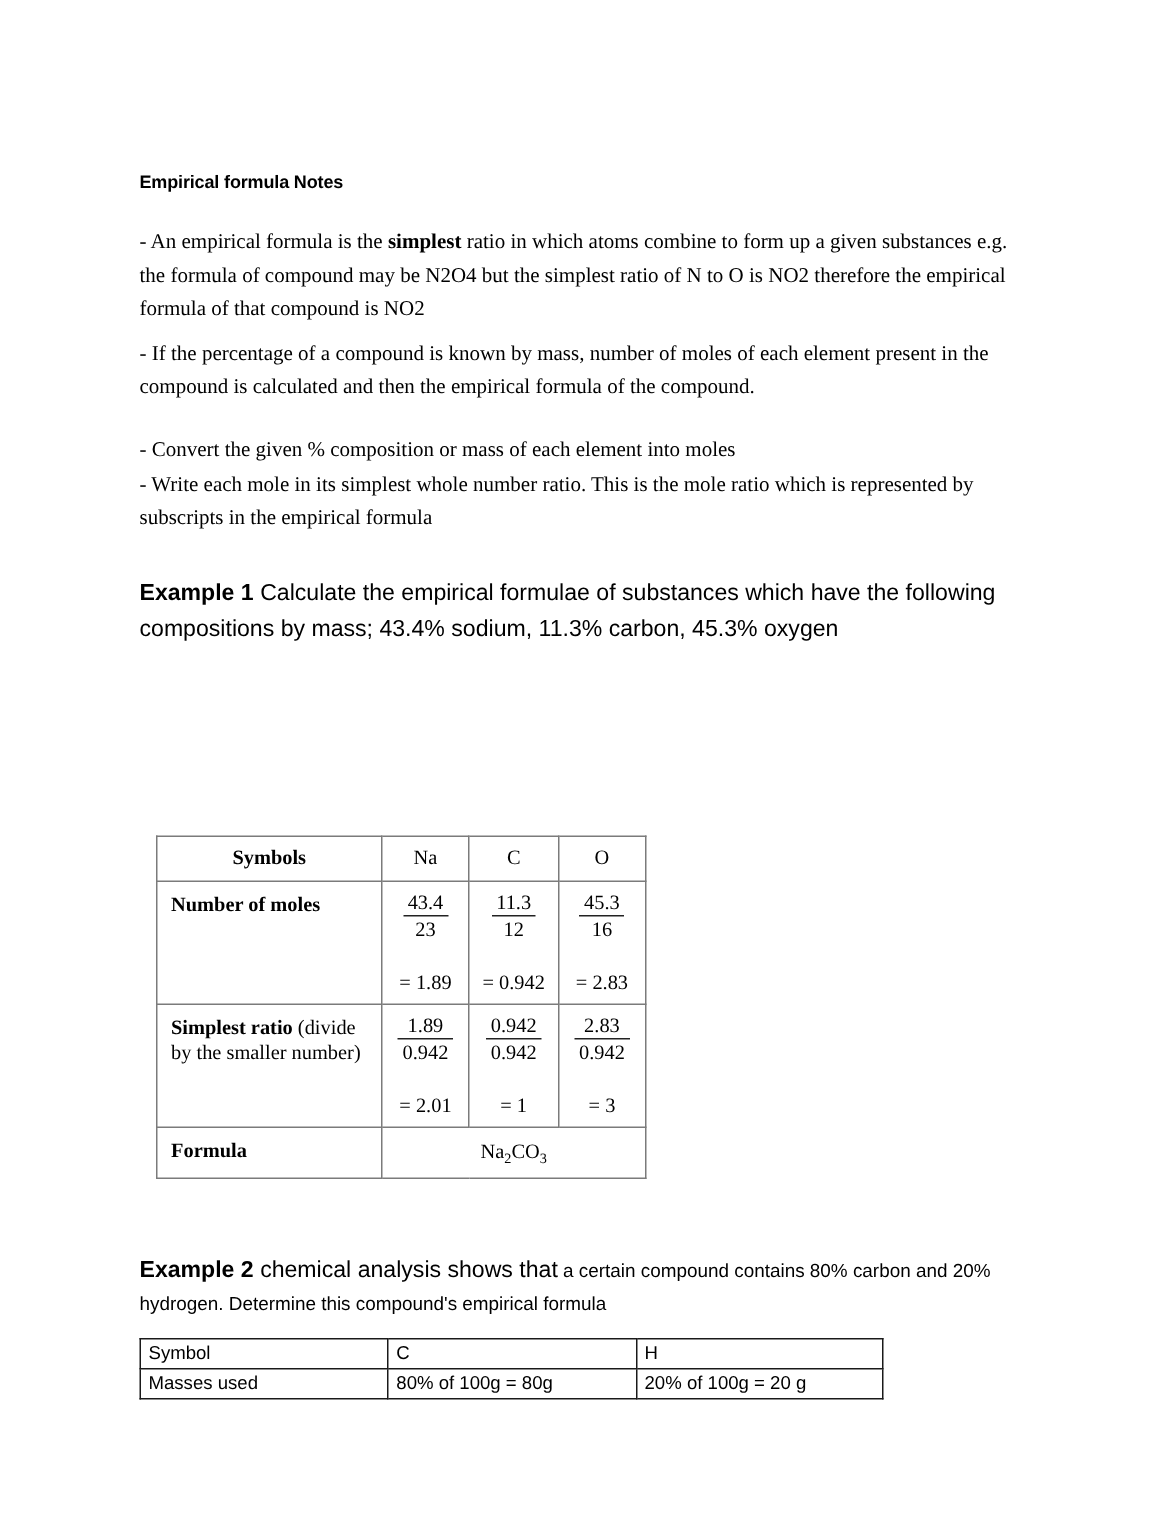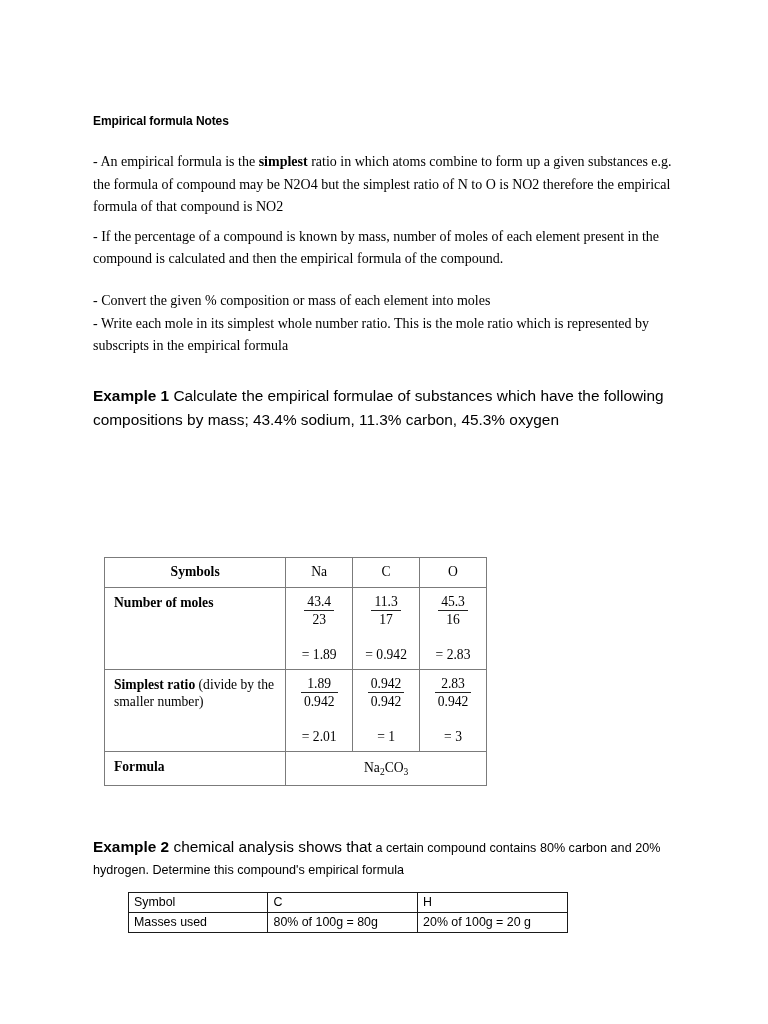"Symbols" table.t1 { width: 383px -> 327px }
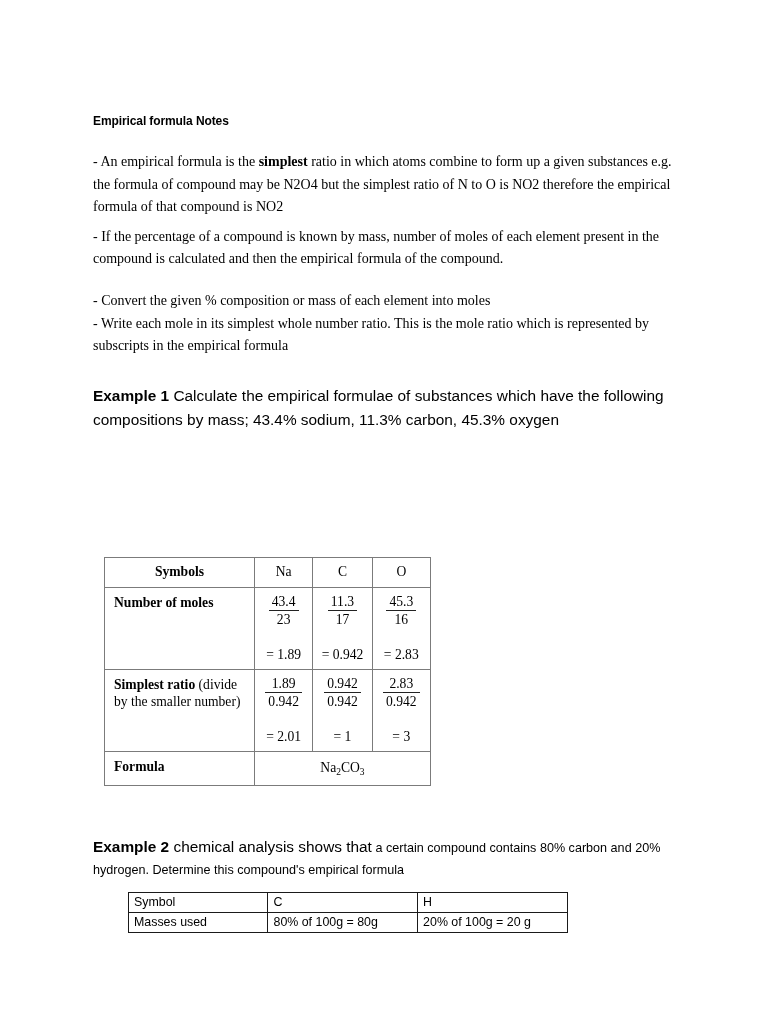"17" span.den { text: 17 -> 12 }
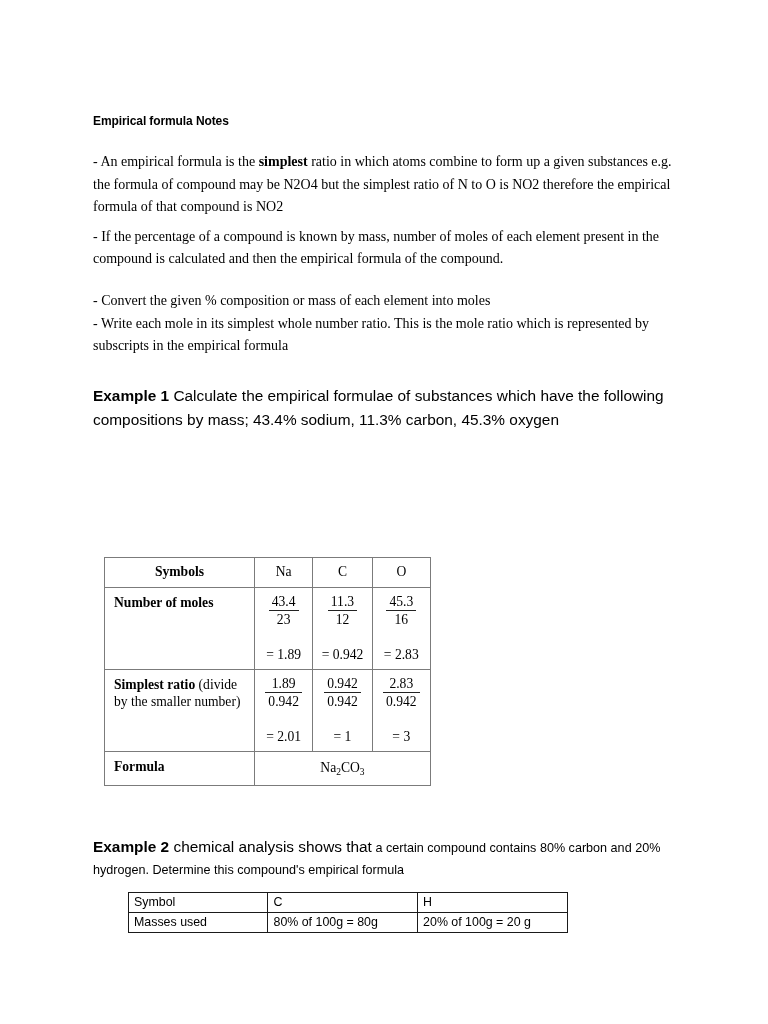"Symbol" table.t2 { margin-left: 35px -> none; width: 440px -> 496px }
